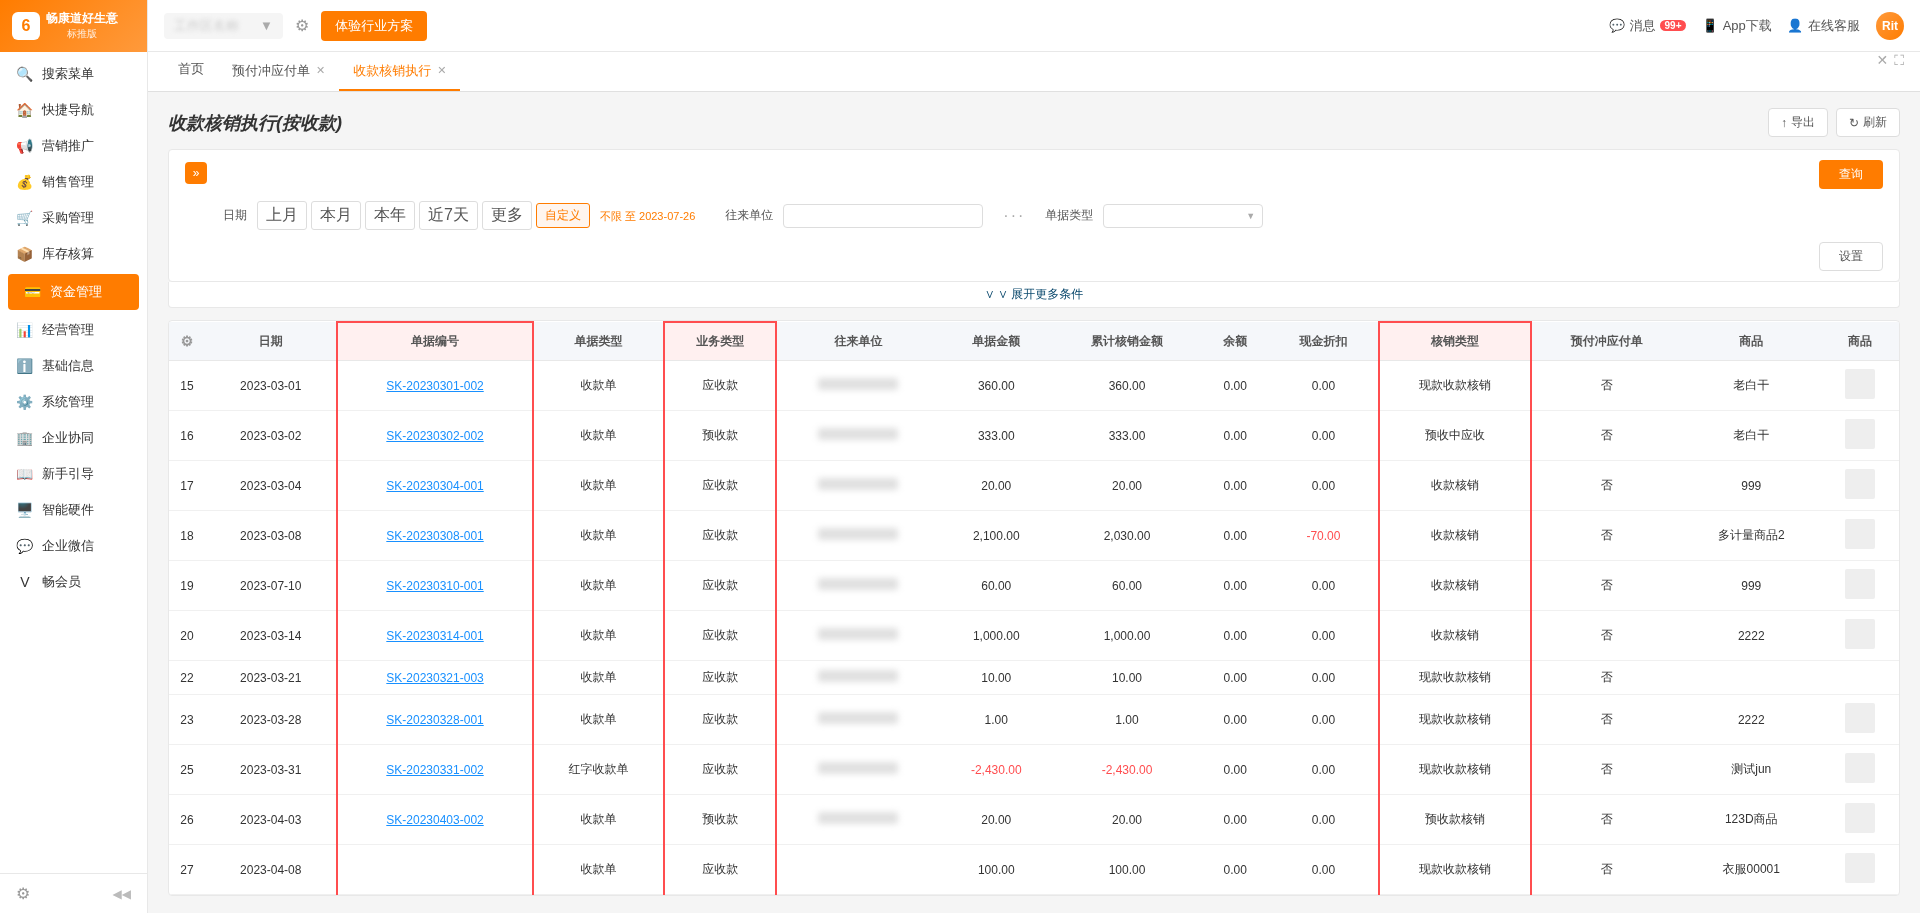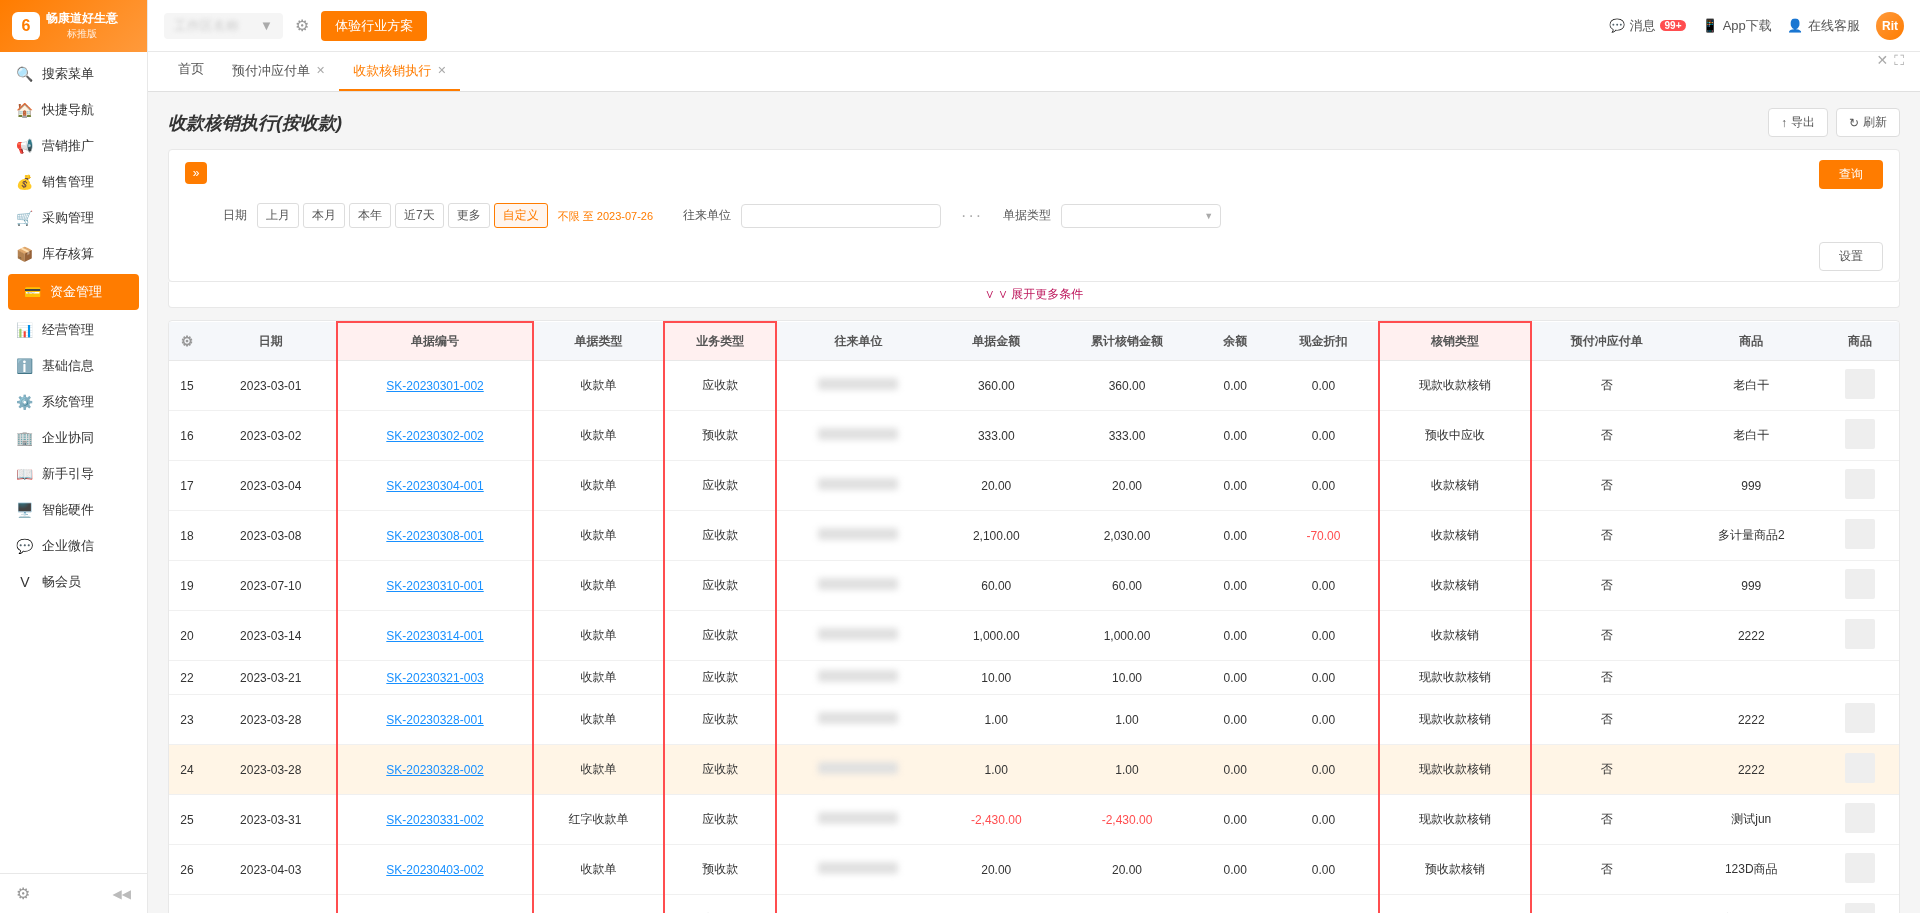"上月" .filter-date-btn { font-size: 12px -> 16px }
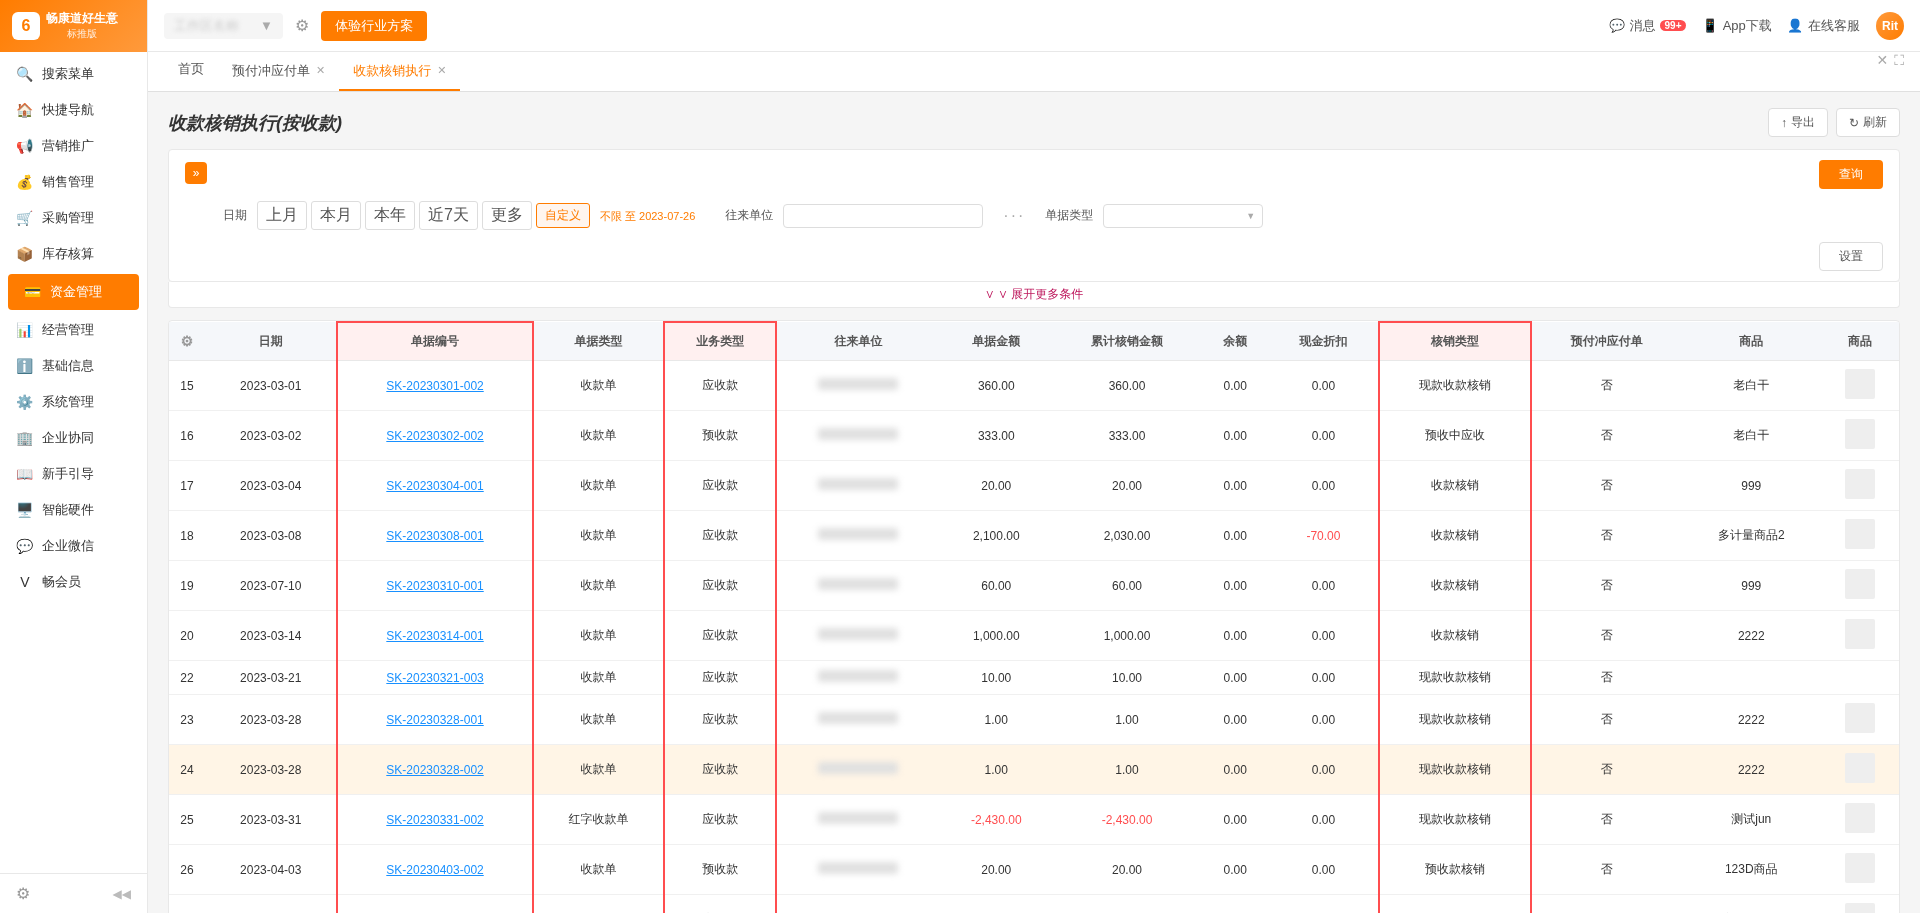"∨ ∨ 展开更多条件" .expand-more-bar { color: #be185d -> #0c4a6e }
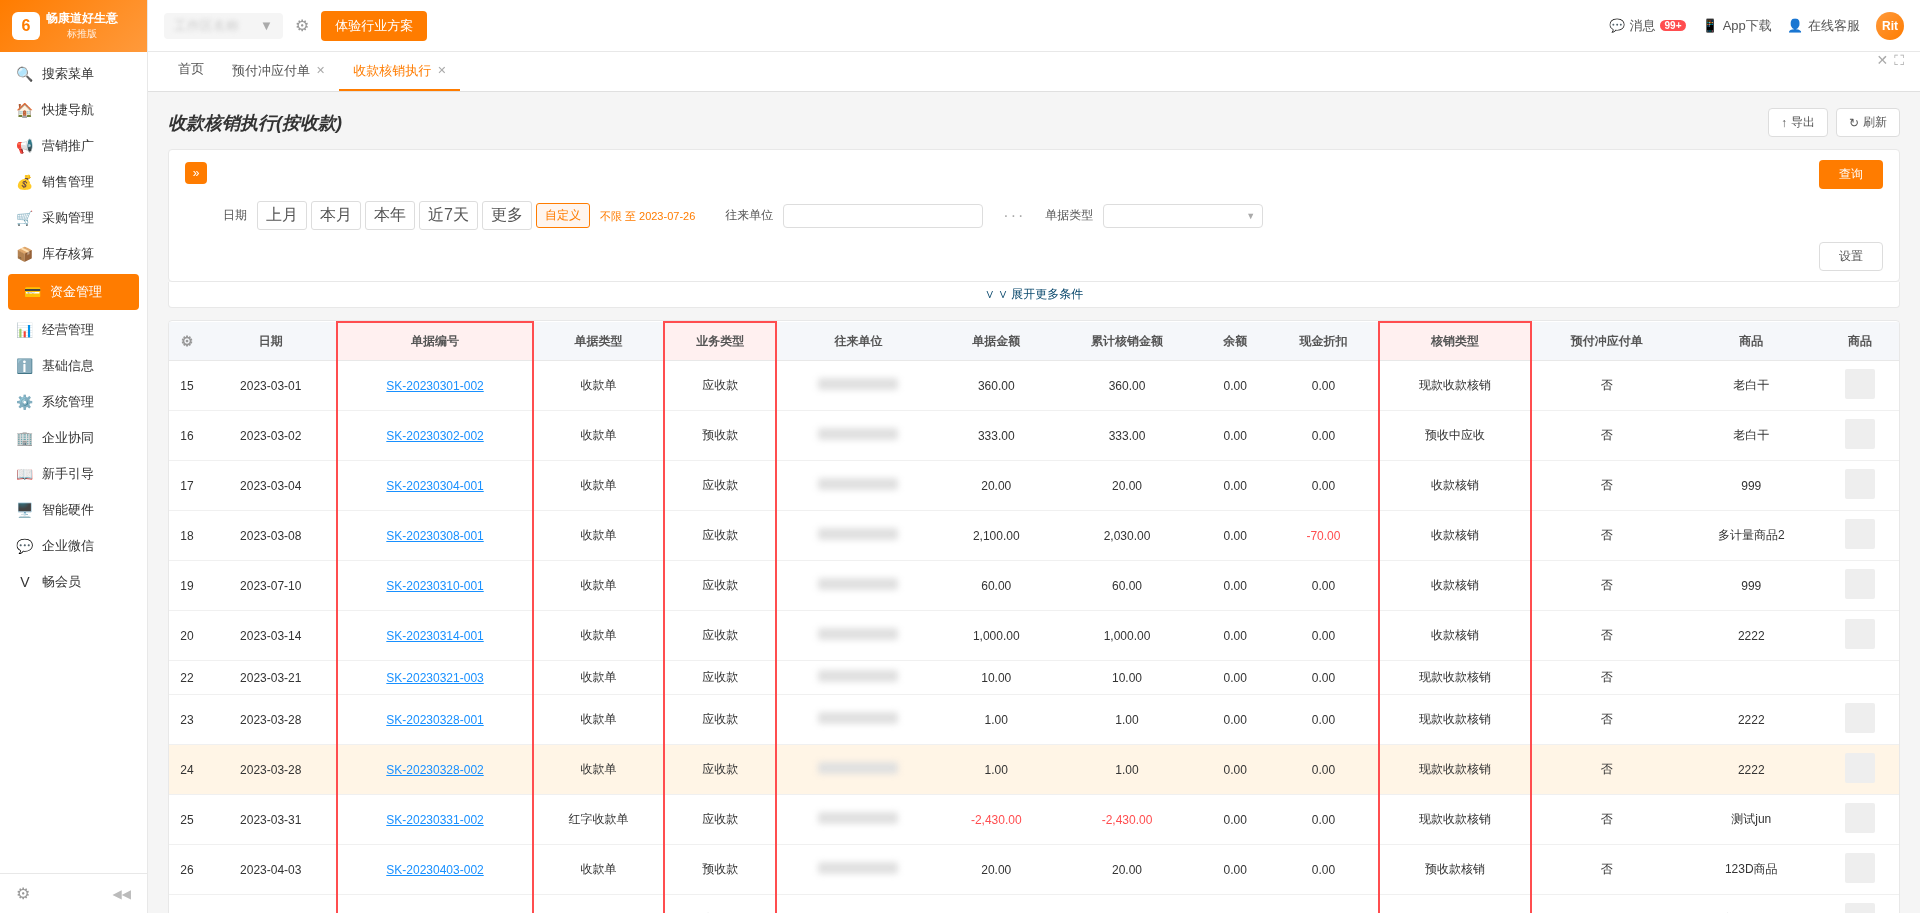"24" tr.highlighted { html: <tr> <td>24</td> <td>2023-03-28</td> <td><a>SK-20230328-002</a></td> <td>收款单</td> <td>应收款</td> <td><span></span></td> <td>1.00</td> <td>1.00</td> <td>0.00</td> <td>0.00</td> <td>现款收款核销</td> <td>否</td> <td>2222</td> <td> <span></span> </td> </tr> -> none }
